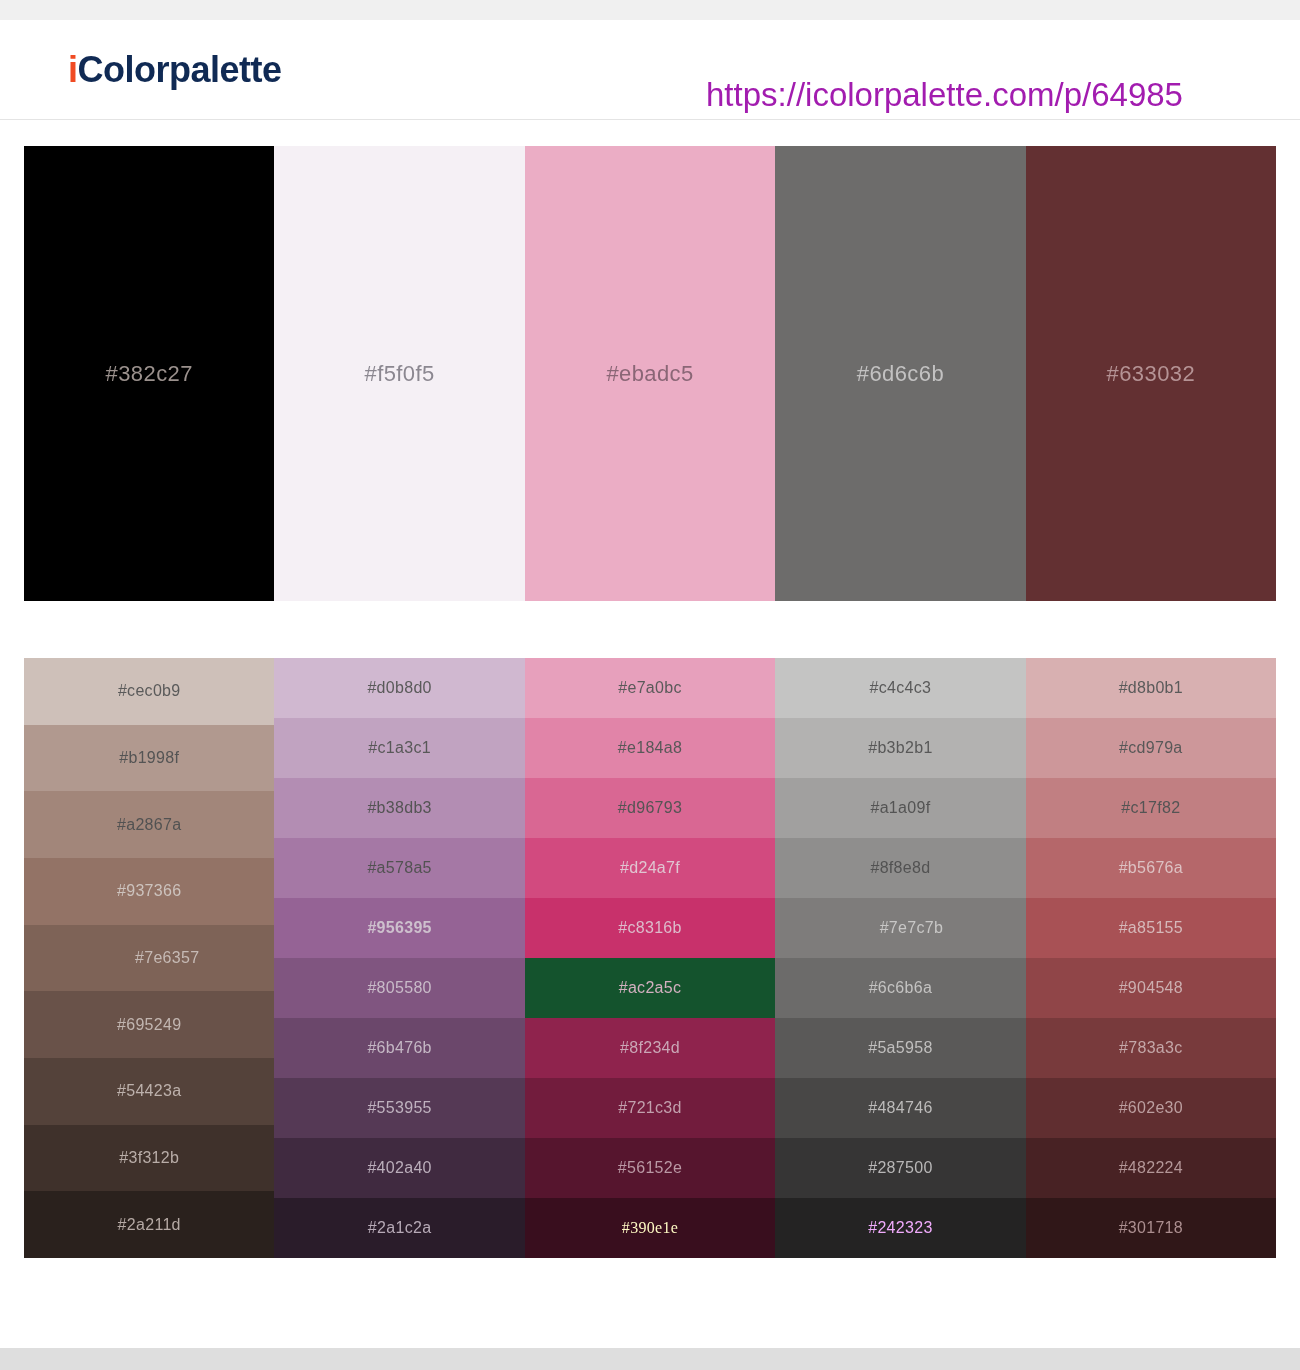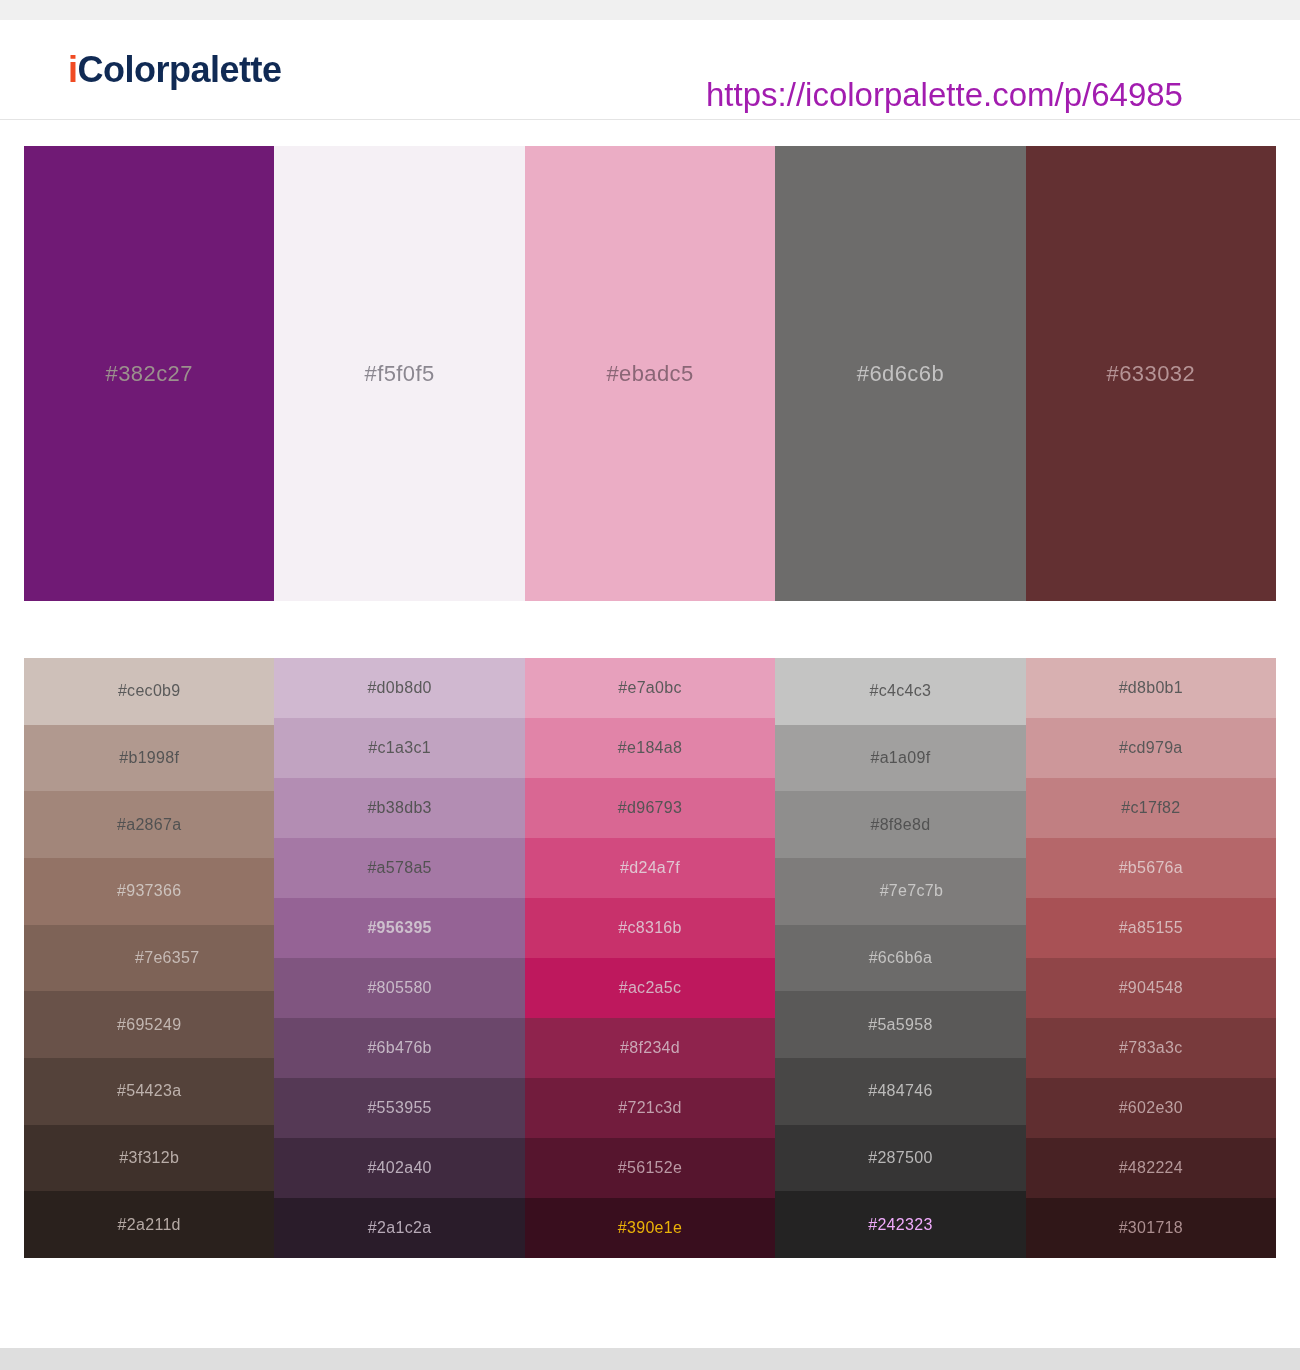"#382c27" div.swatch { background: #701a75 -> #000000 }
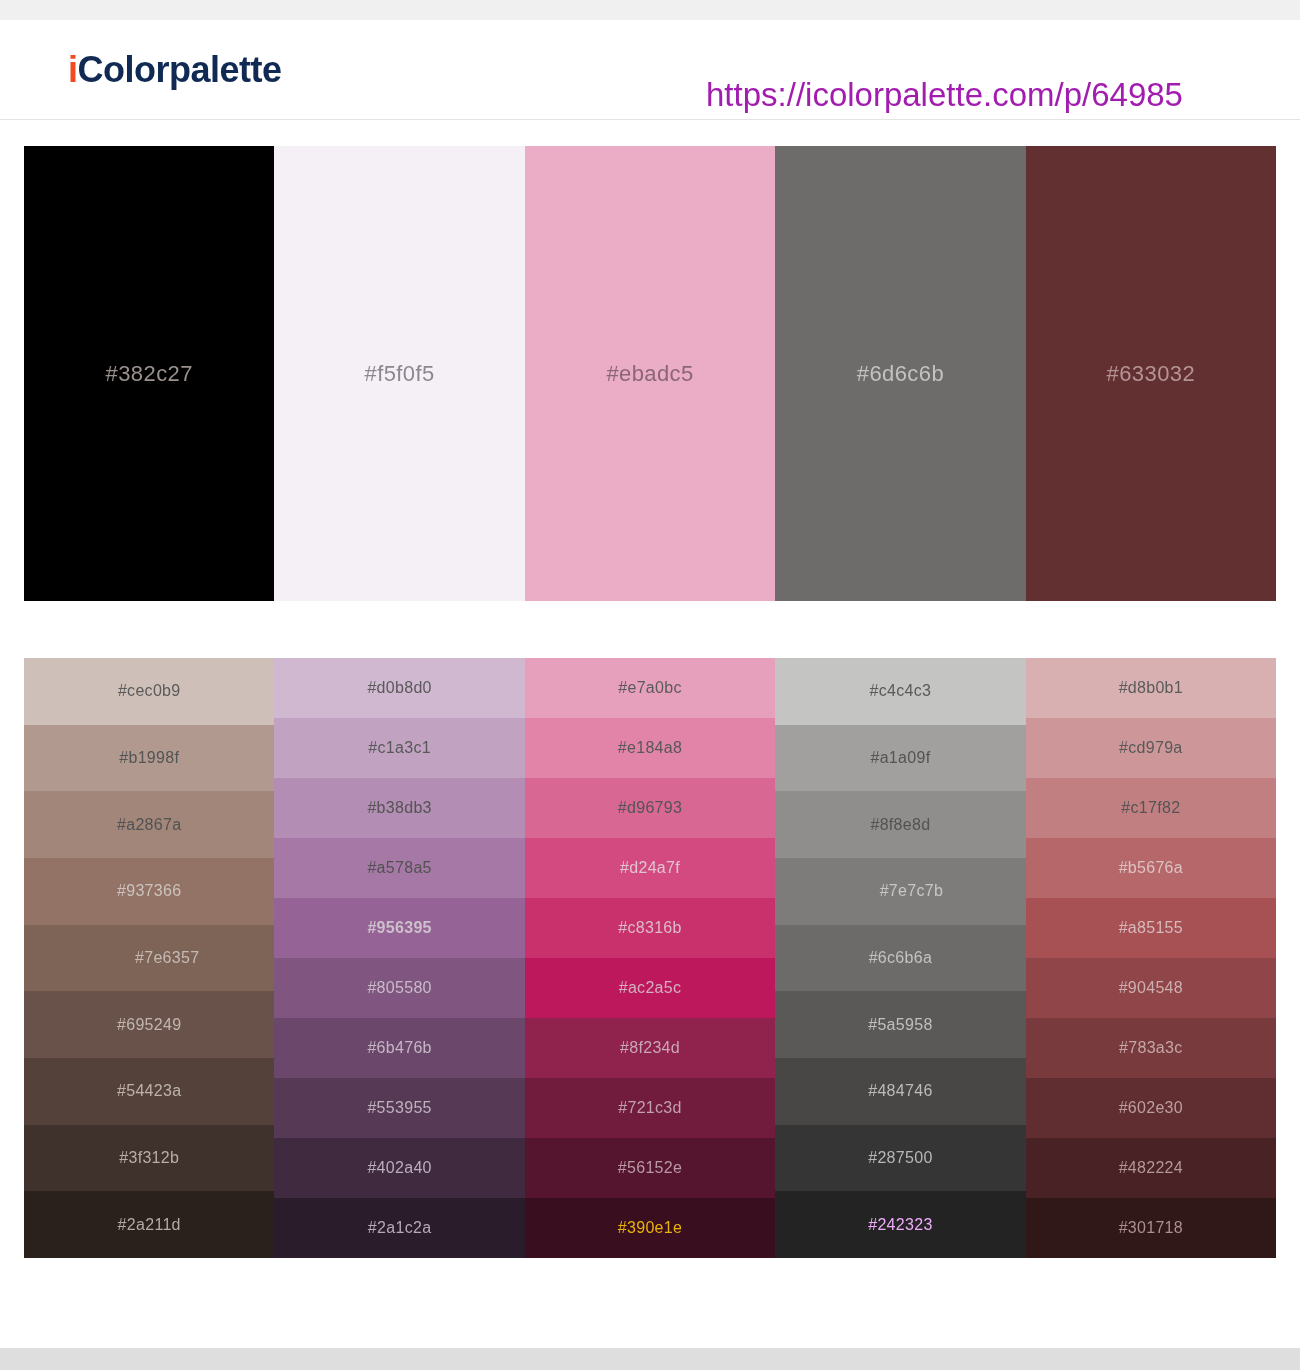"#b3b2b1" div.shade-cell { html: none -> <div> <span>#b3b2b1</span> </div> }
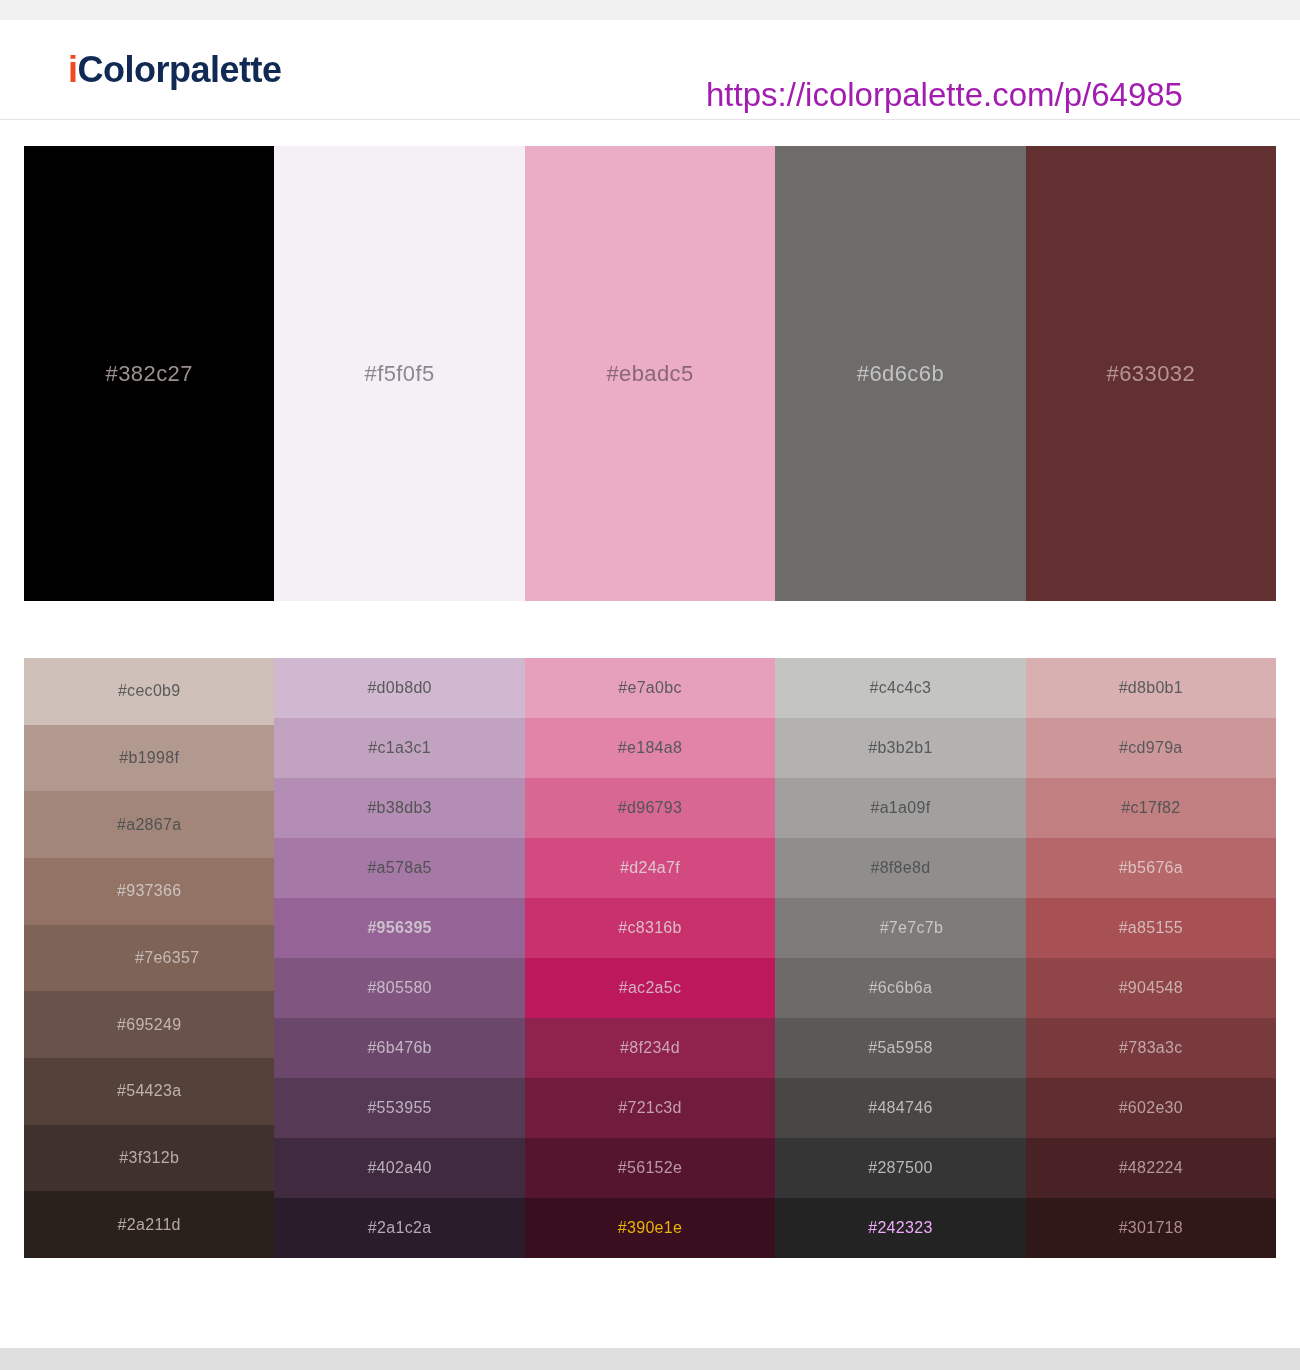"#ac2a5c" div.shade-cell { background: #be185d -> #14532d }
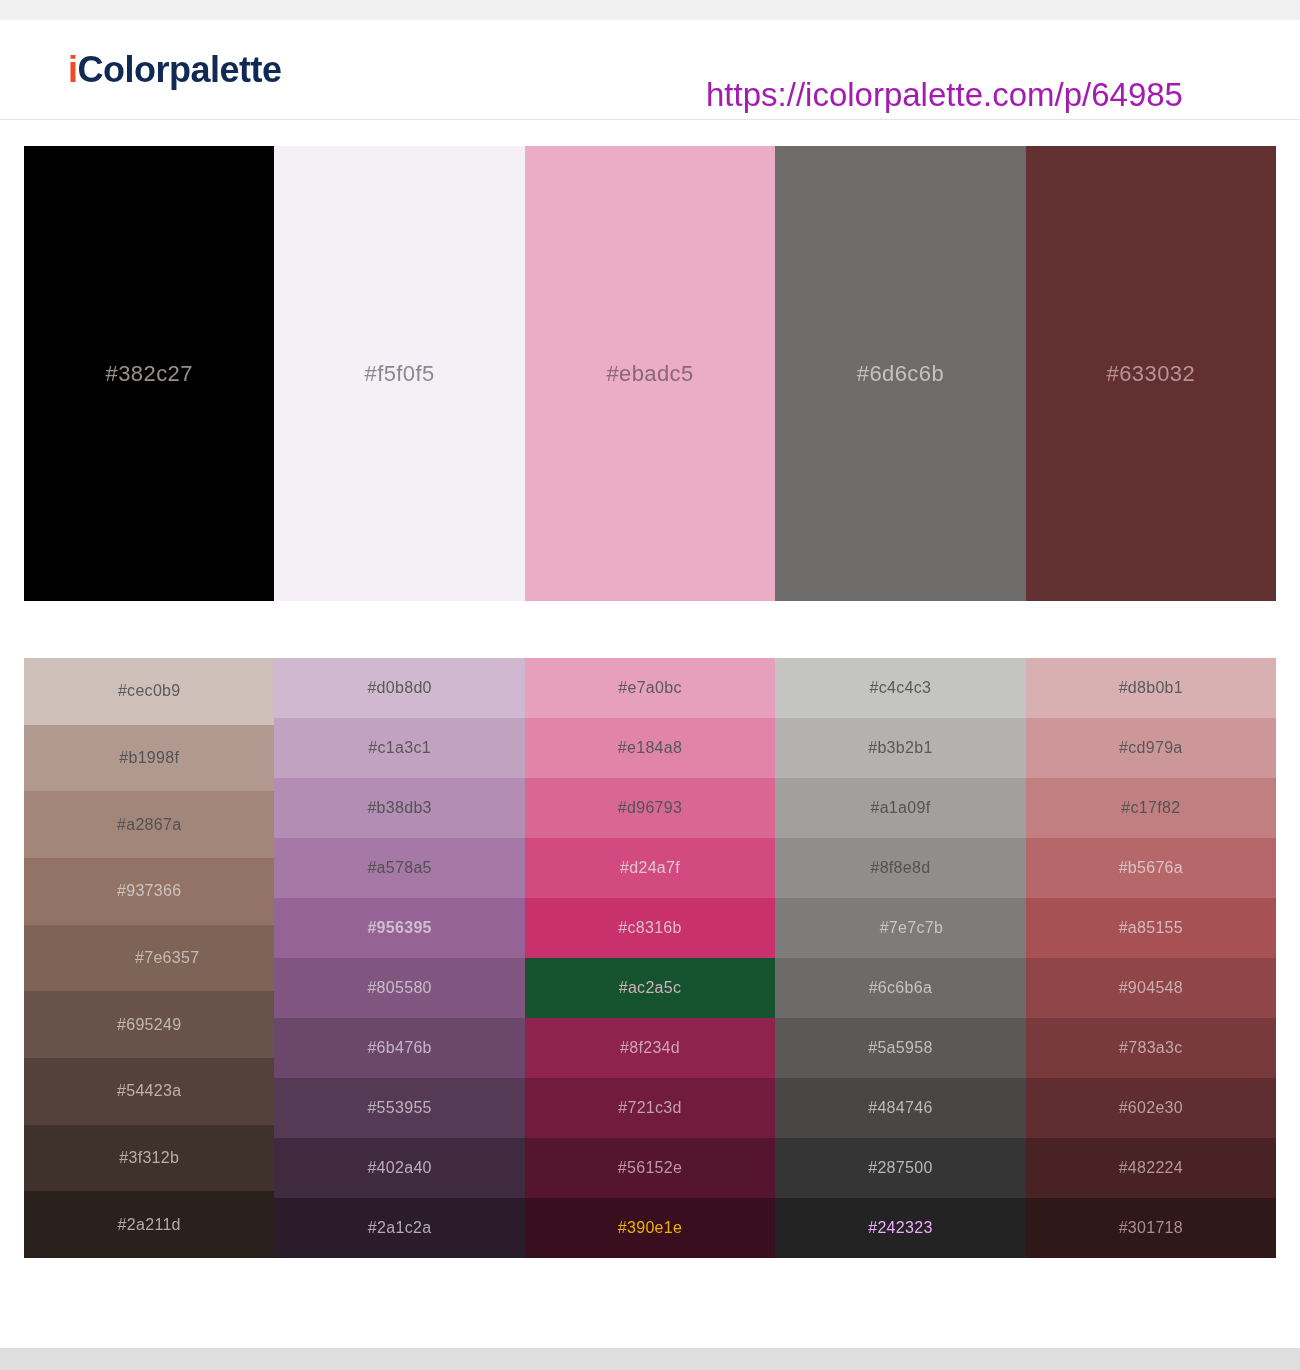"#390e1e" span.shade-label { color: #eab308 -> #fef9c3; font-family: none -> Liberation Serif, serif }
